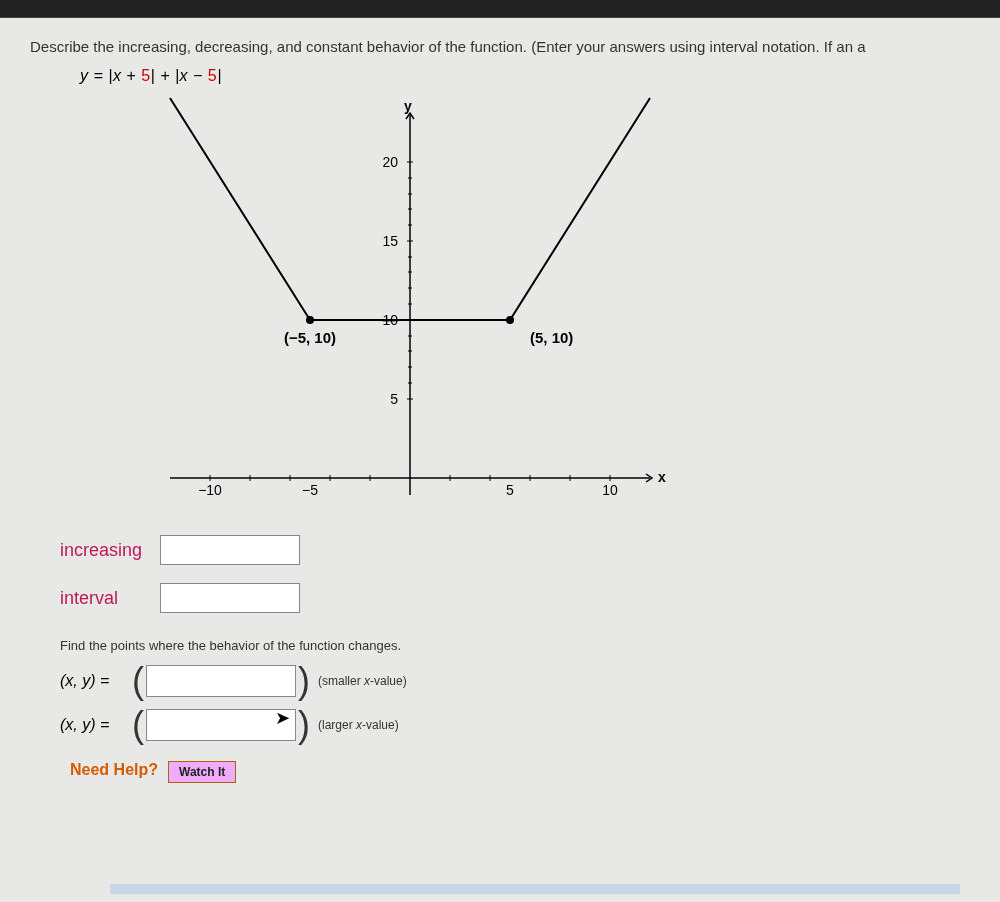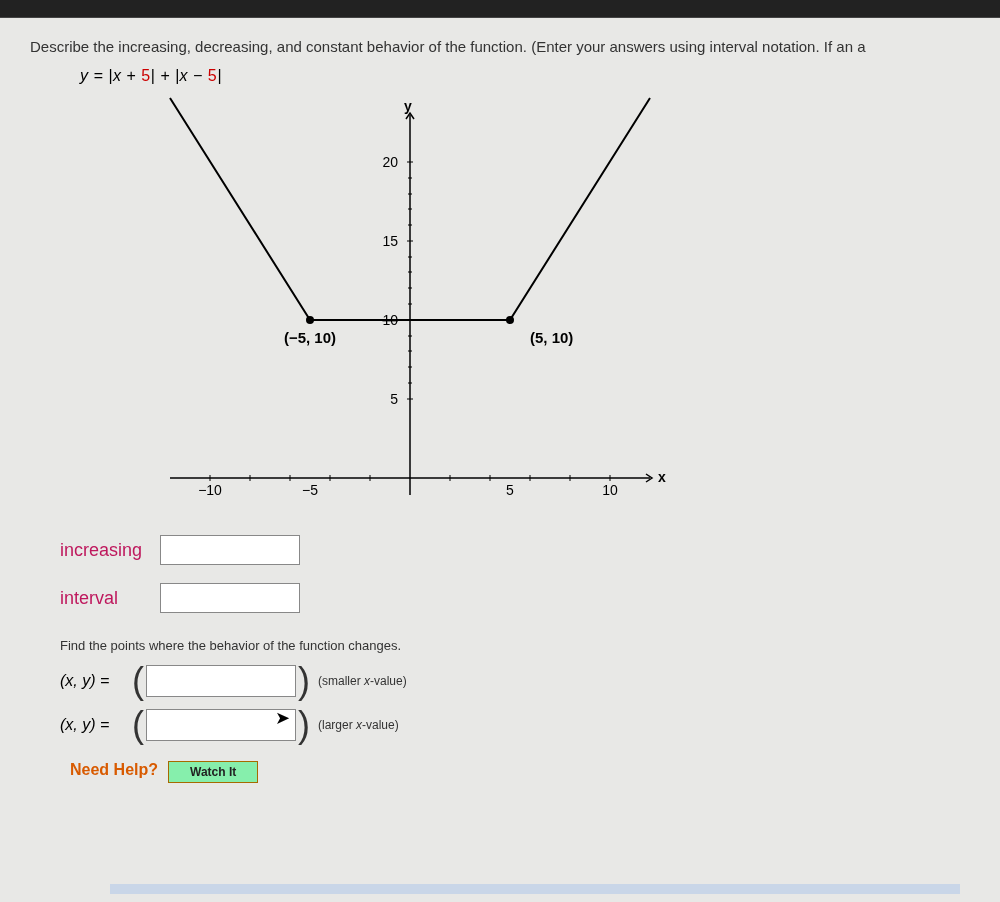"Watch It" .watch-btn { background: #86efac -> #f0abfc; padding: 3px 21px -> 3px 10px }
